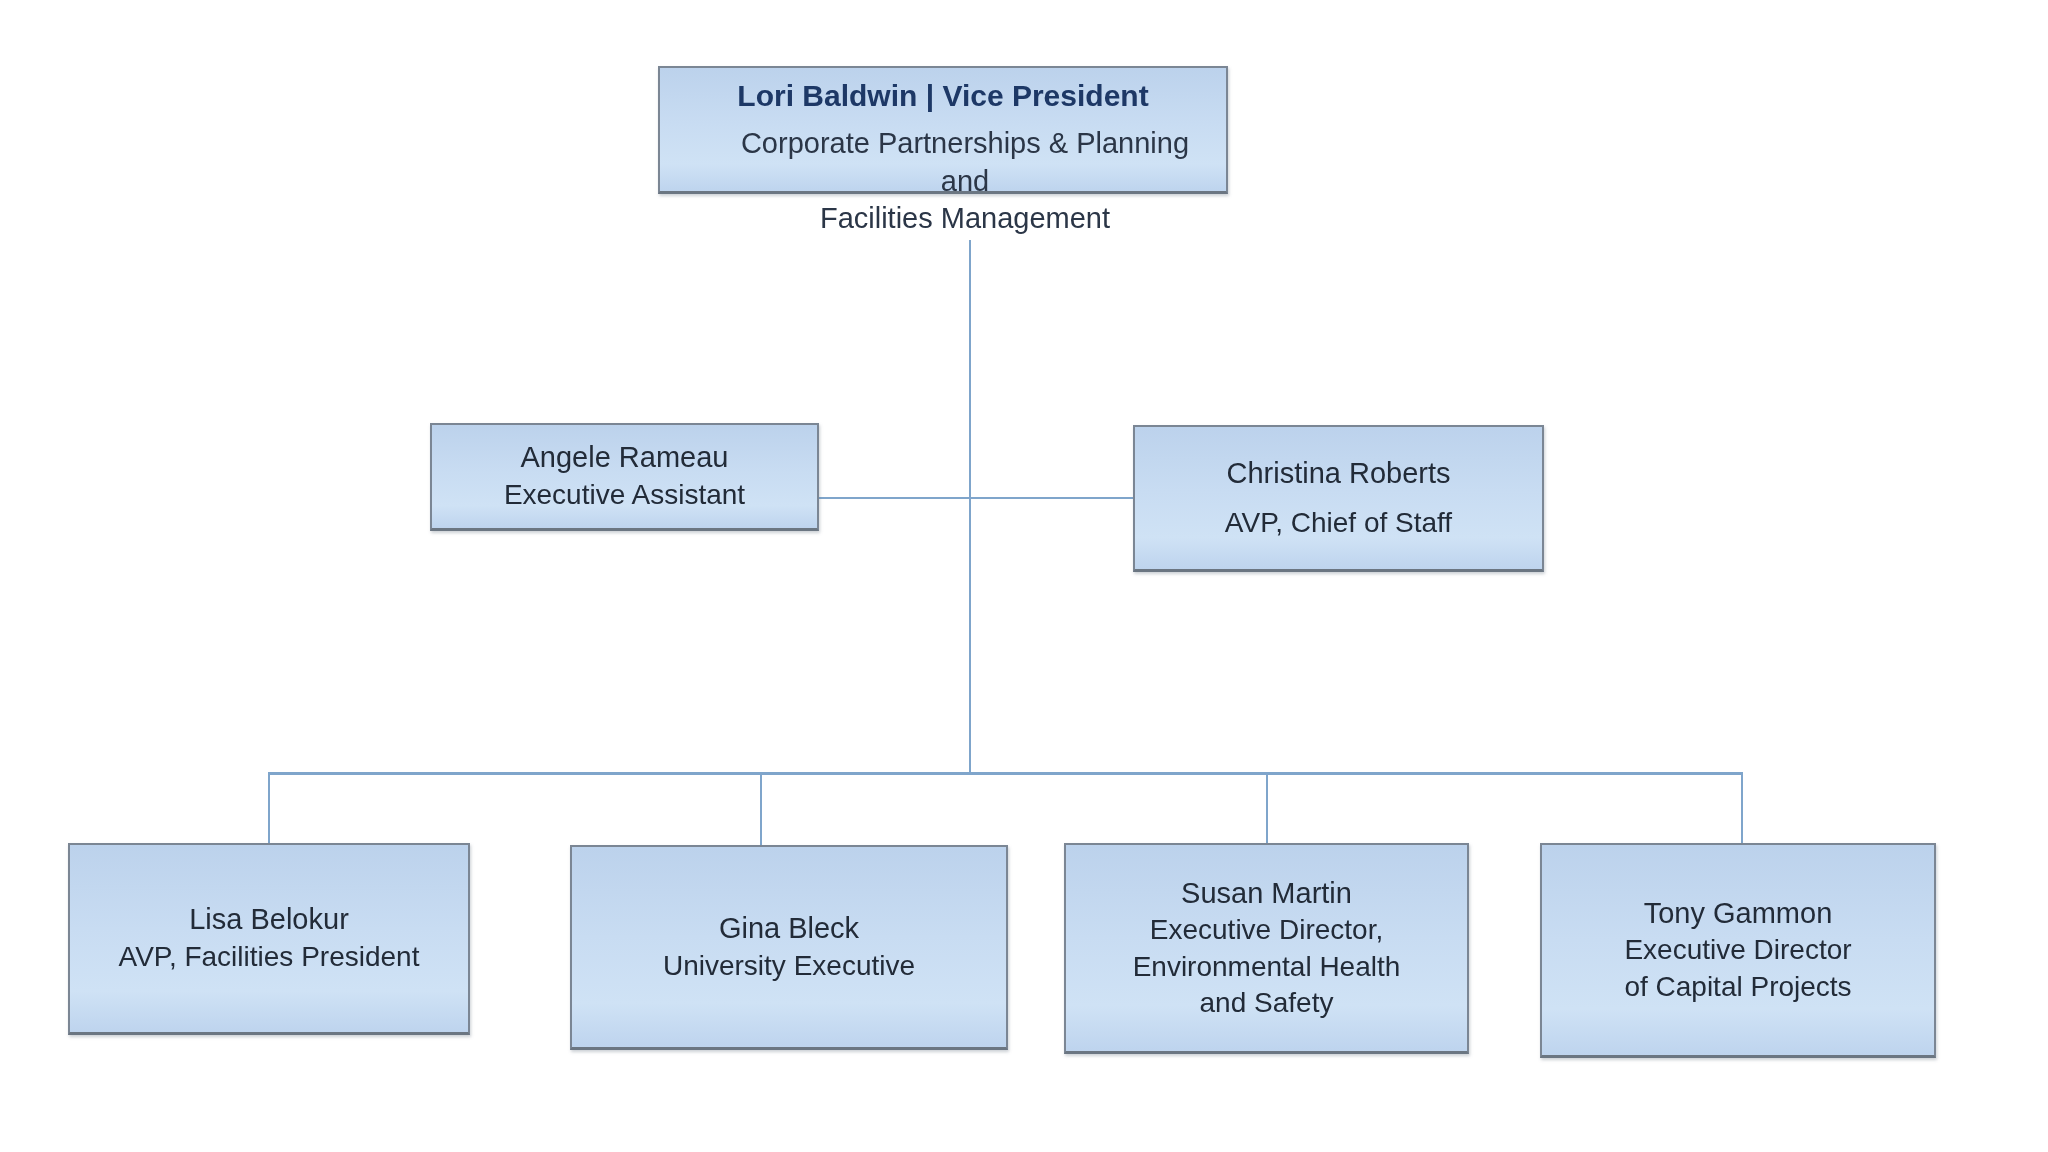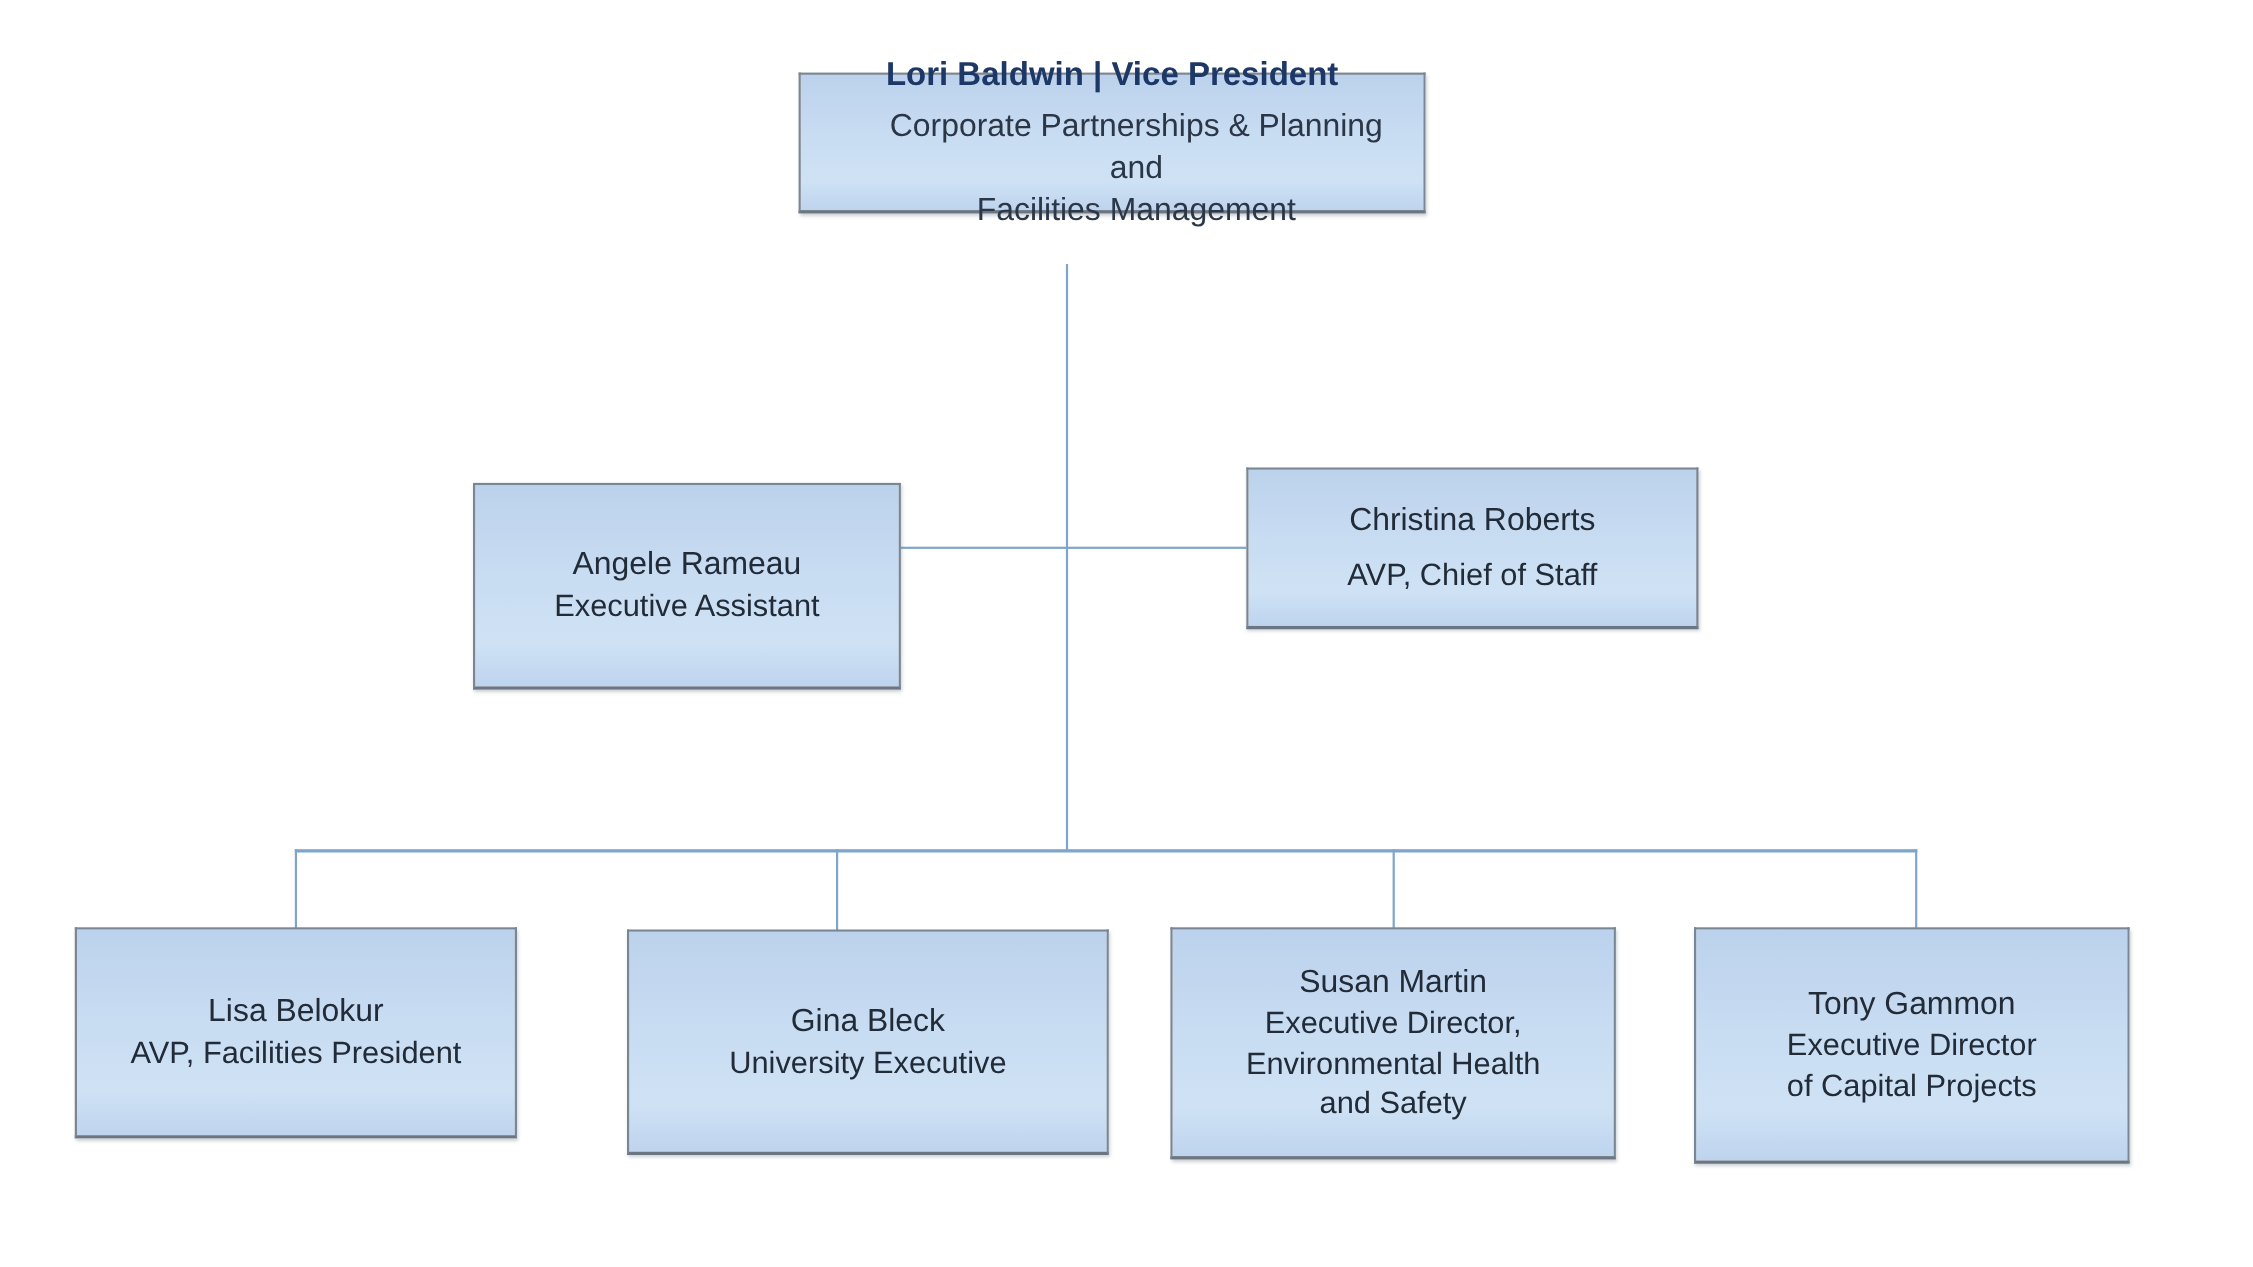"Lori Baldwin | Vice President" div.box { justify-content: none -> space-between; left: 726px -> 658px }
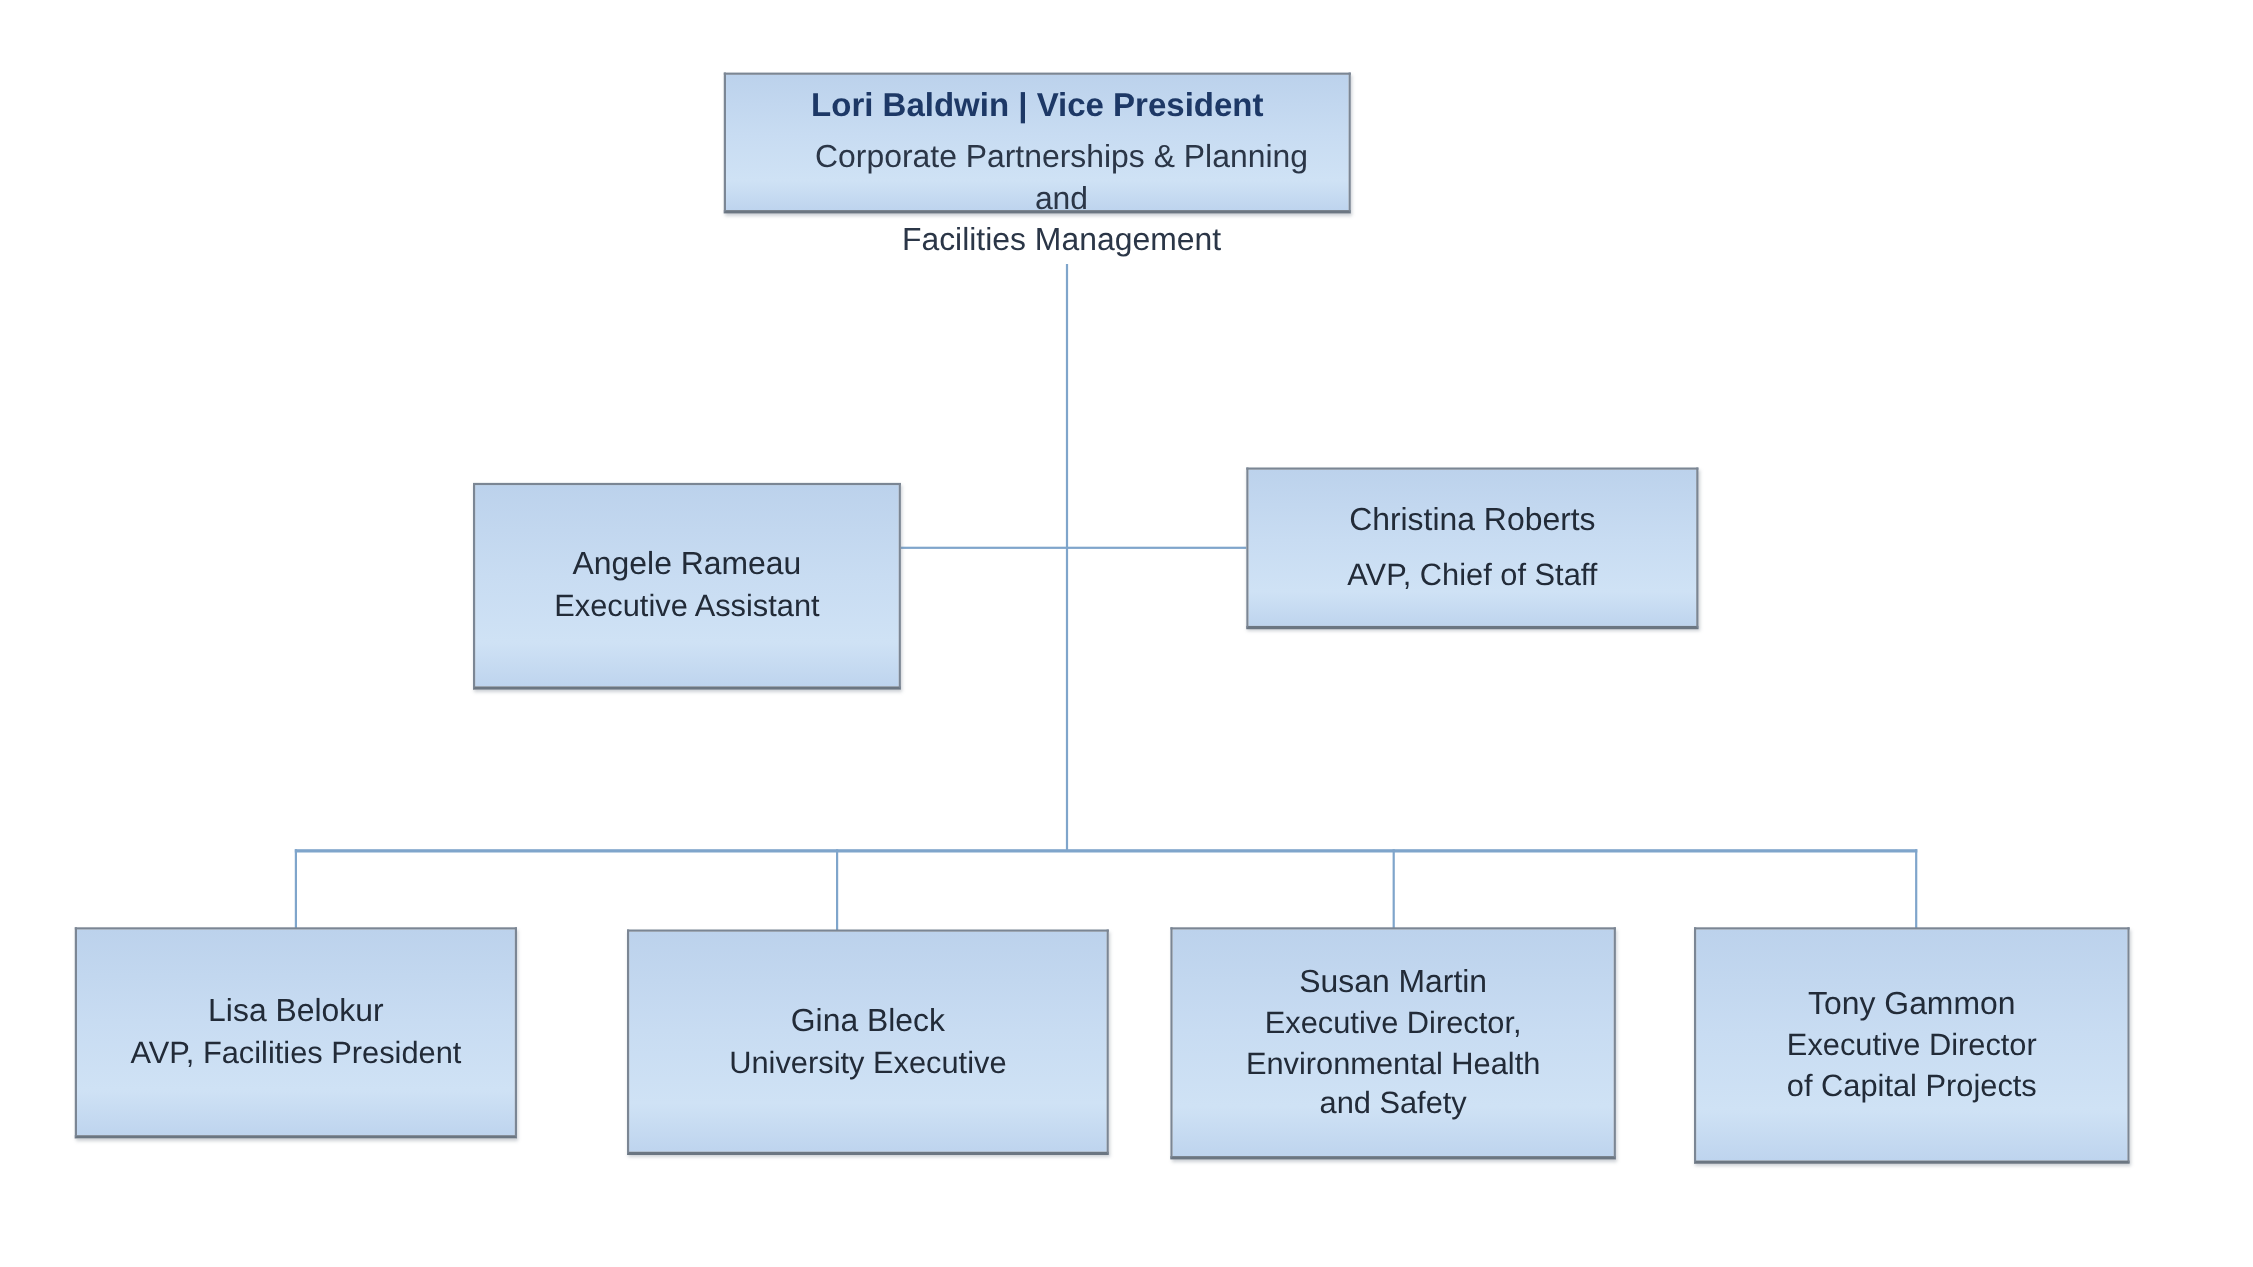"Angele Rameau" div.box { height: 188px -> 108px; margin-top: 16px -> none }
